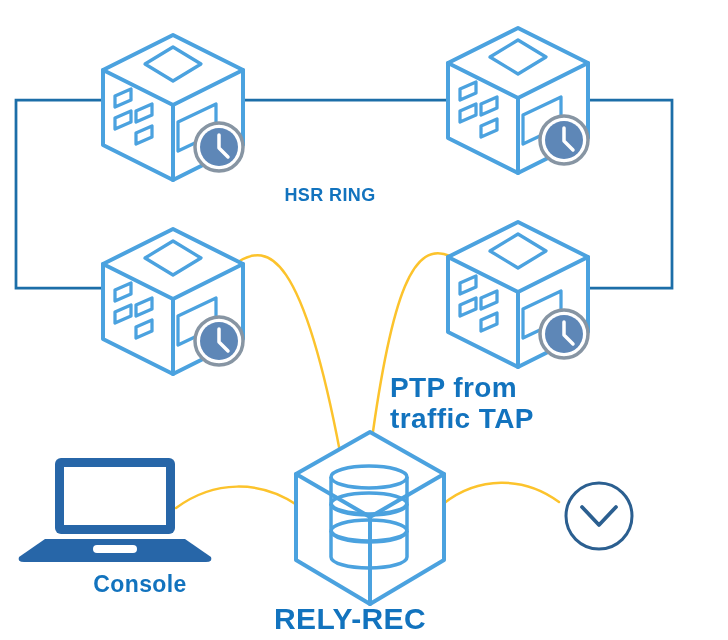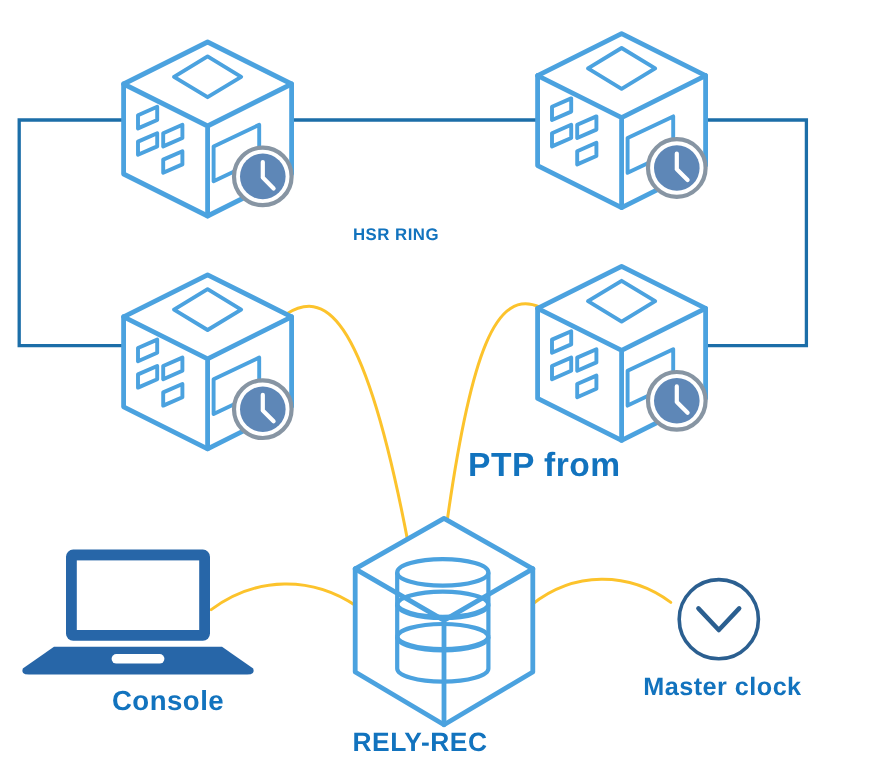"HSR RING" .lbl-hsr { font-size: 14px -> 18px }
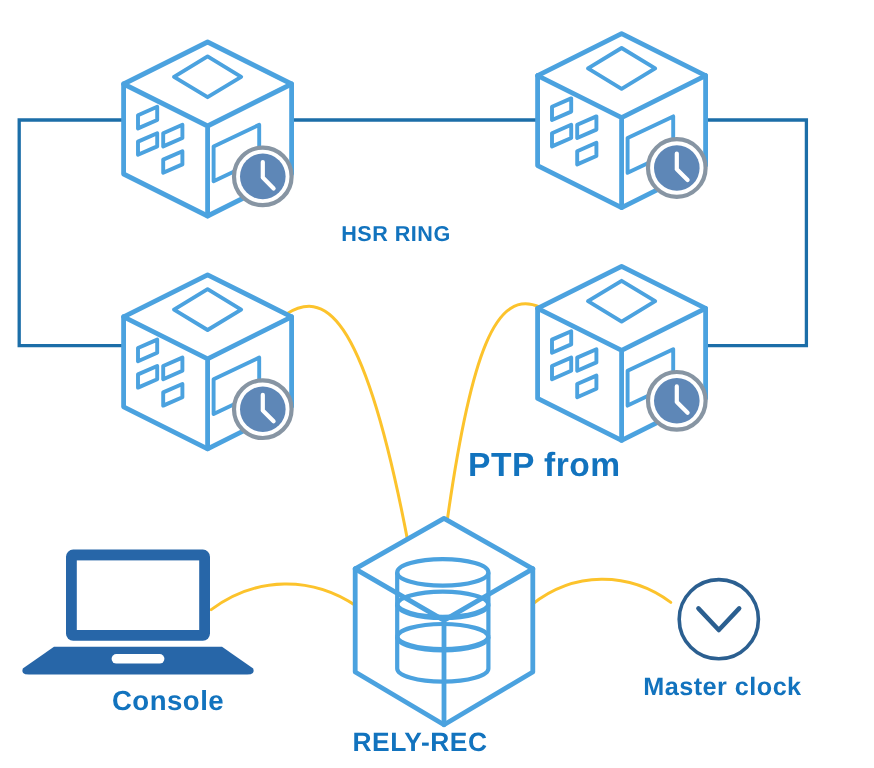"traffic TAP" span { html: none -> <span>traffic TAP</span> }
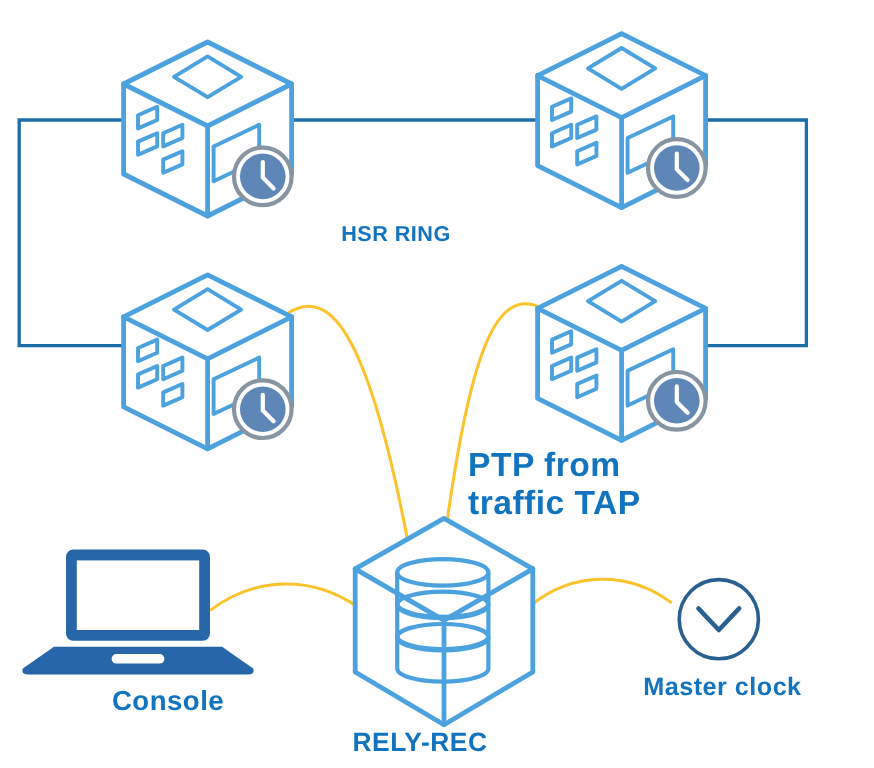"Master clock" div.lbl { html: <div>Master clock</div> -> none }
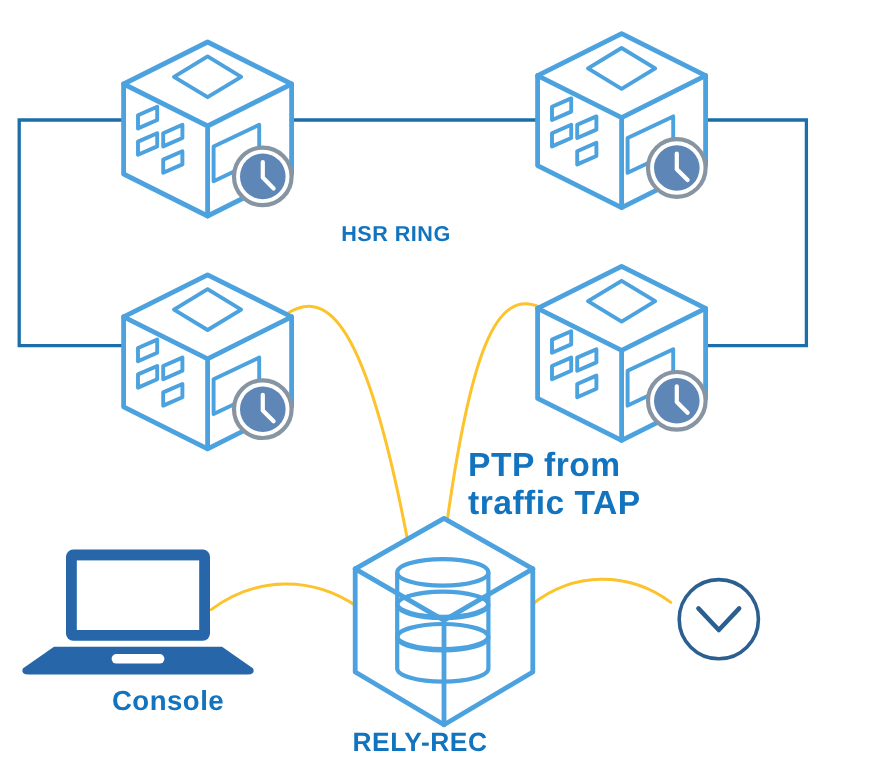"RELY-REC" .lbl-rely { font-size: 22px -> 30px }
